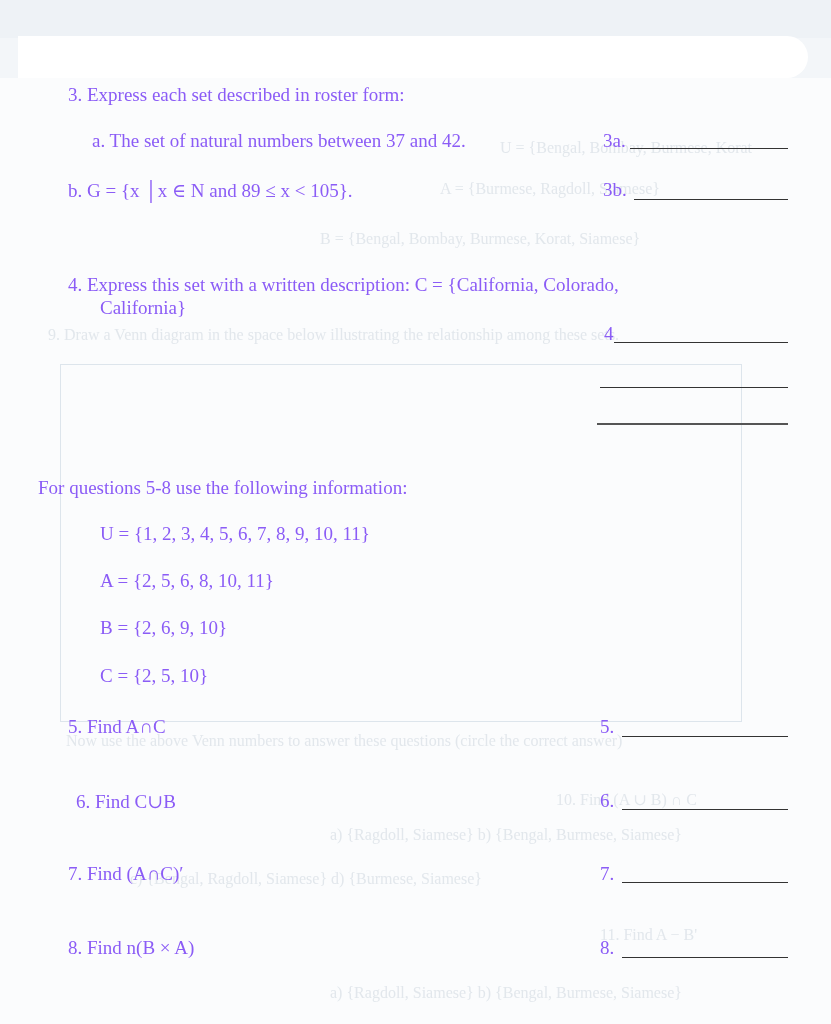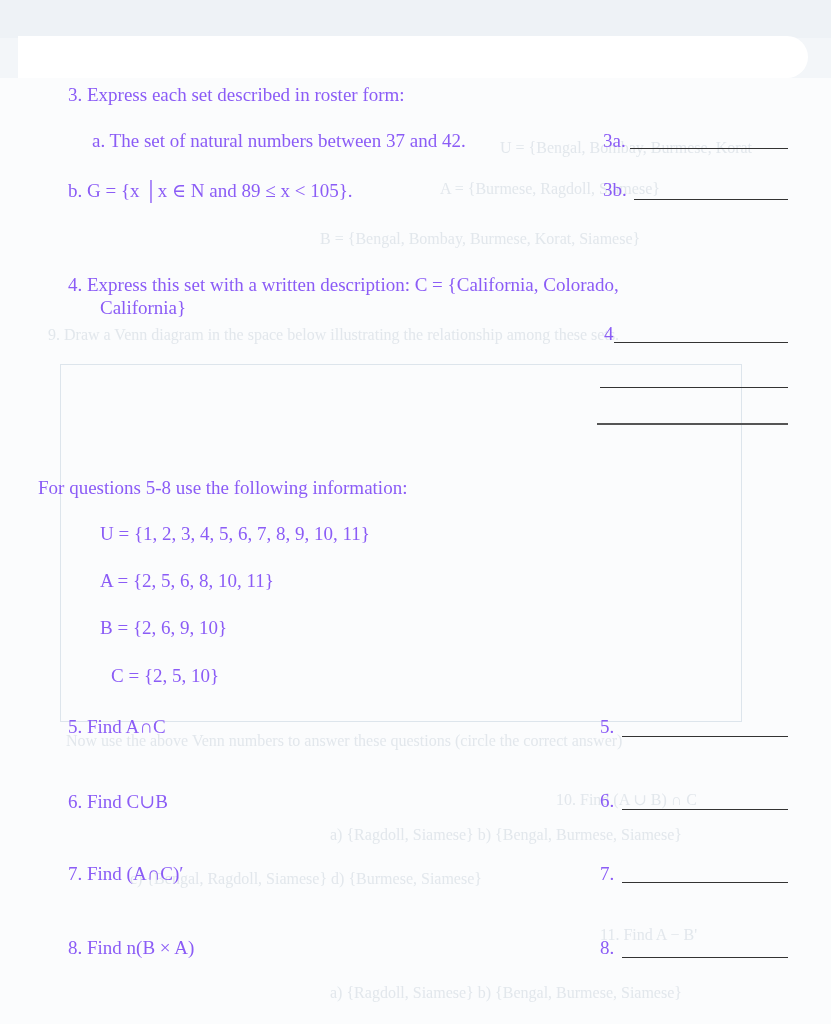"C = {2, 5, 10}" div.t { margin-left: 11px -> none }
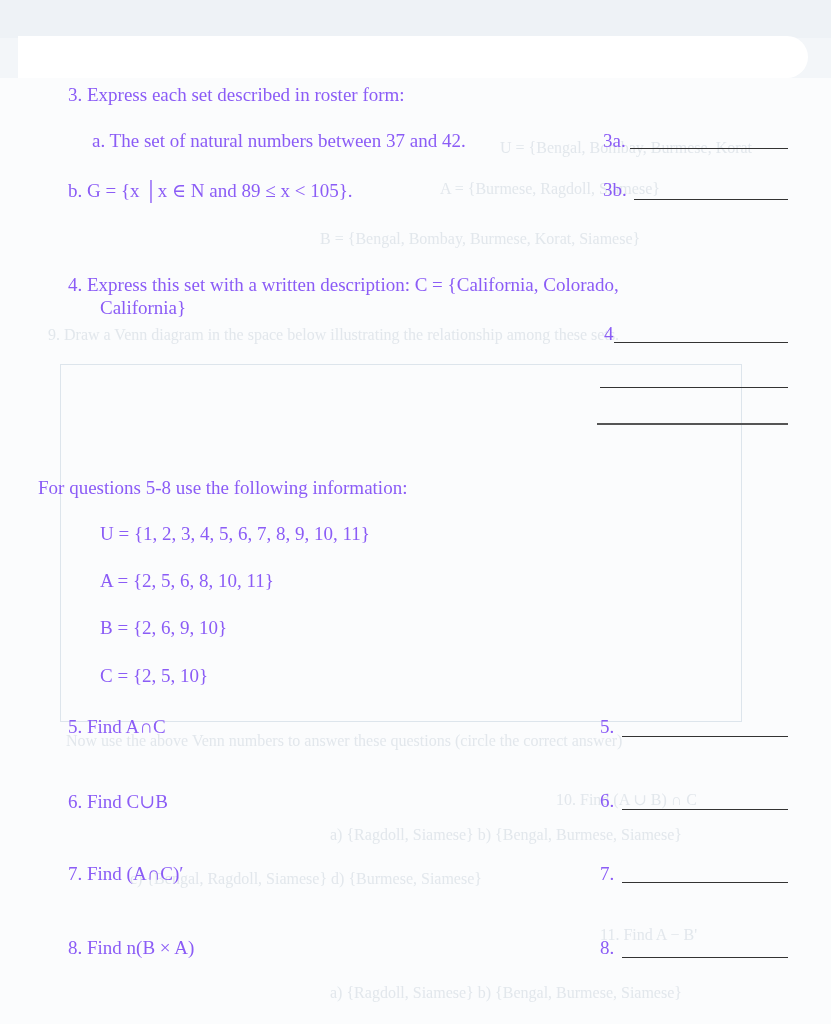"6. Find C∪B" div.t { left: 68px -> 76px }
